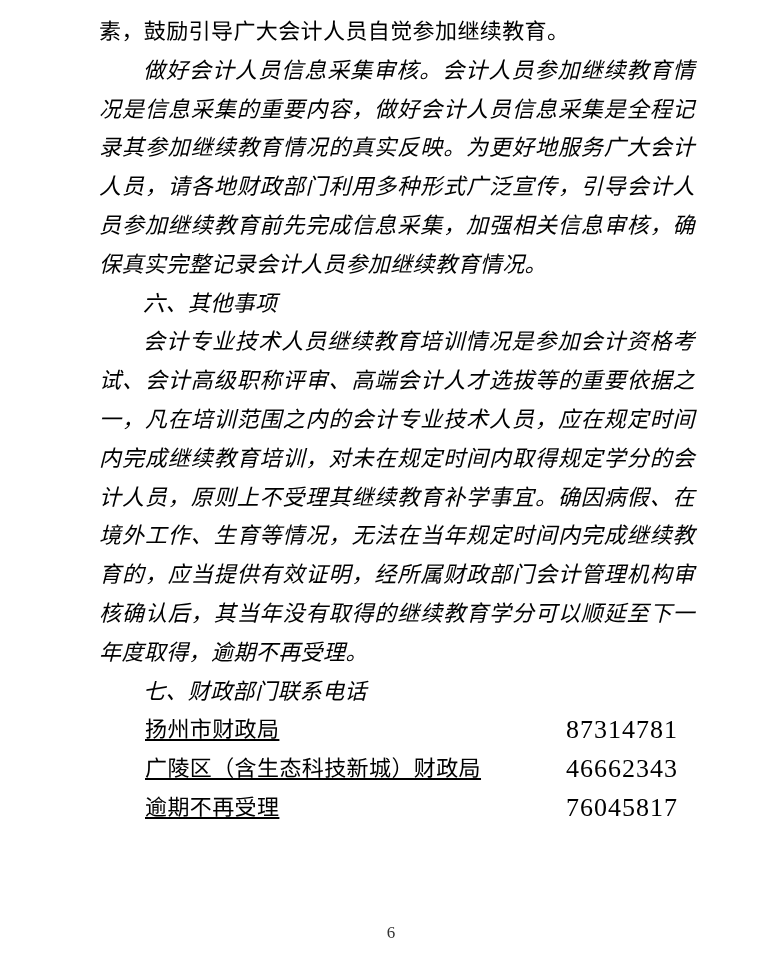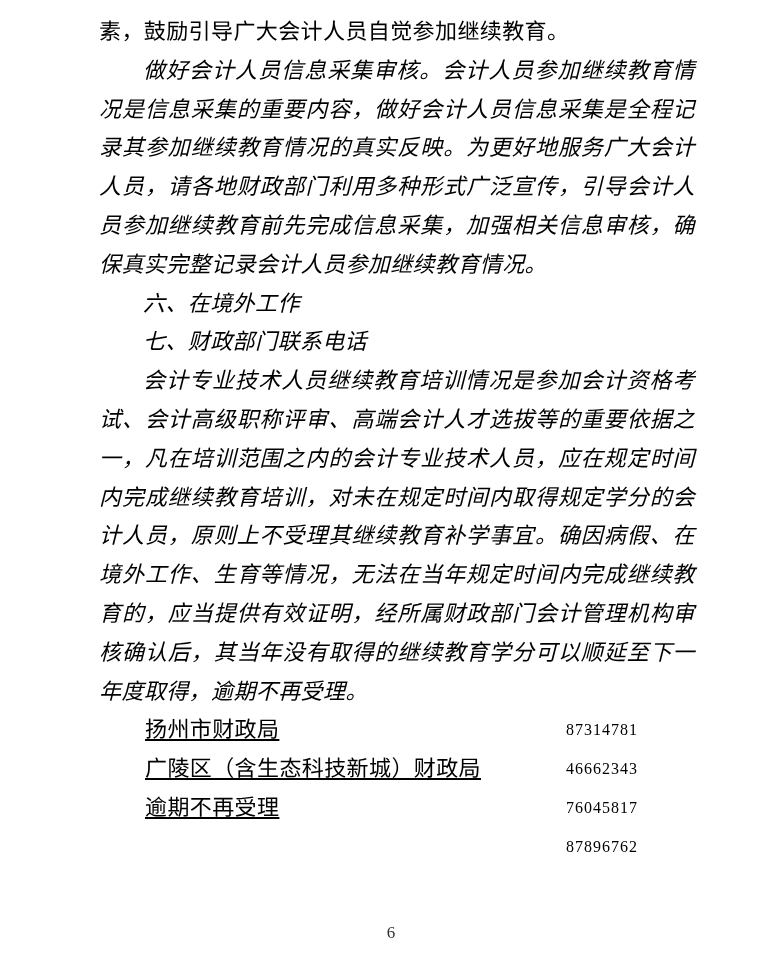"六、在境外工作" p.para { text: 在境外工作 -> 其他事项 }
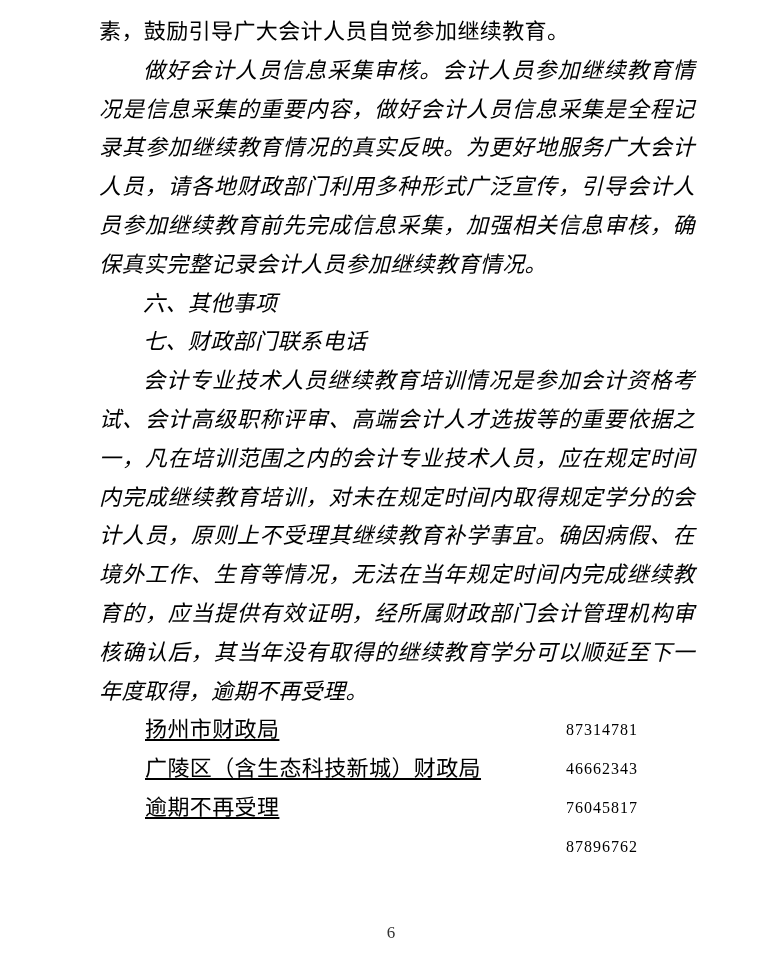"七、财政部门联系电话" p.para { order: before "会计专业技术人员继续教育培训情况是参加会计资格考试、会计高级职称评审、高端会计人" -> after "会计专业技术人员继续教育培训情况是参加会计资格考试、会计高级职称评审、高端会计人" }
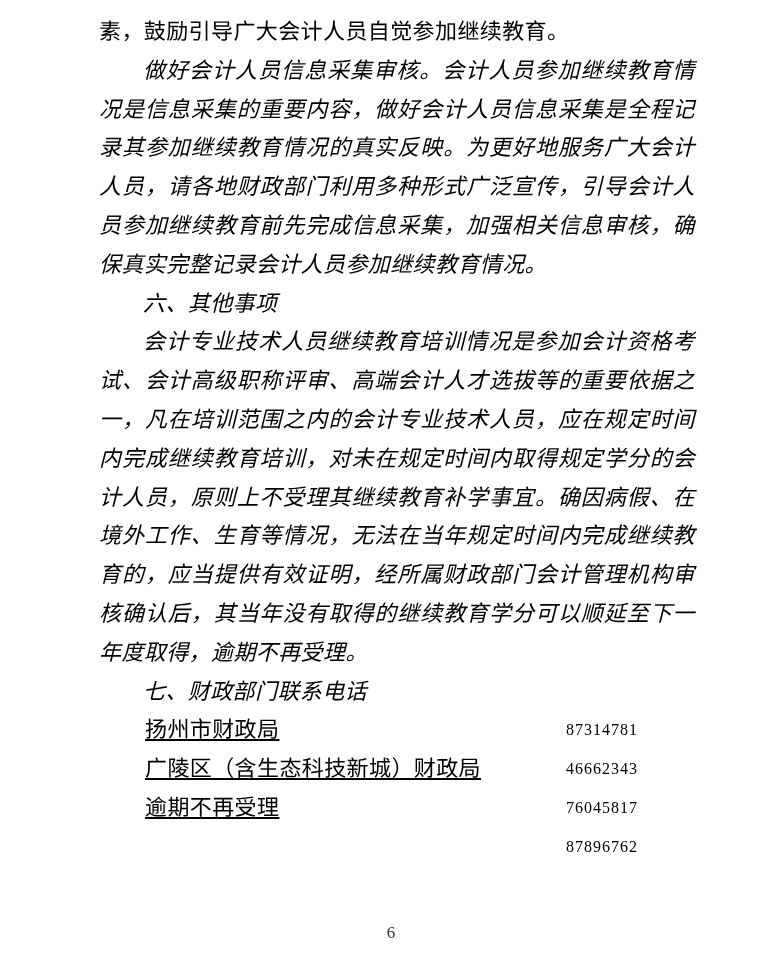"87314781" .contact-phone { font-size: 16px -> 26px }
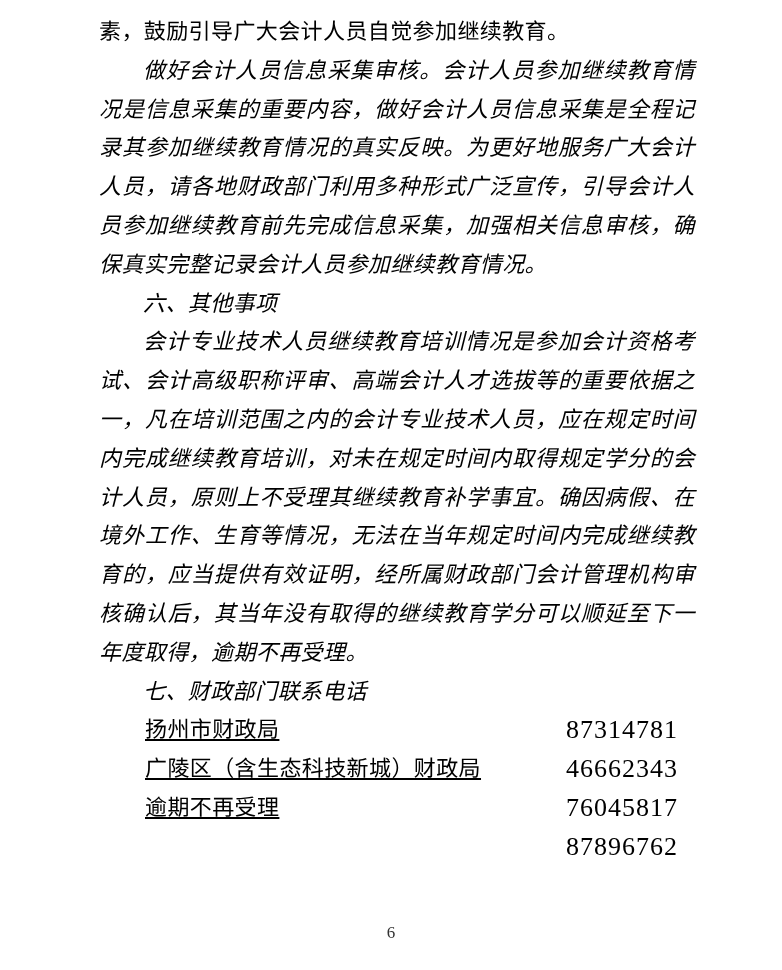"87896762" span.contact-phone { html: <span>87896762</span> -> none }
